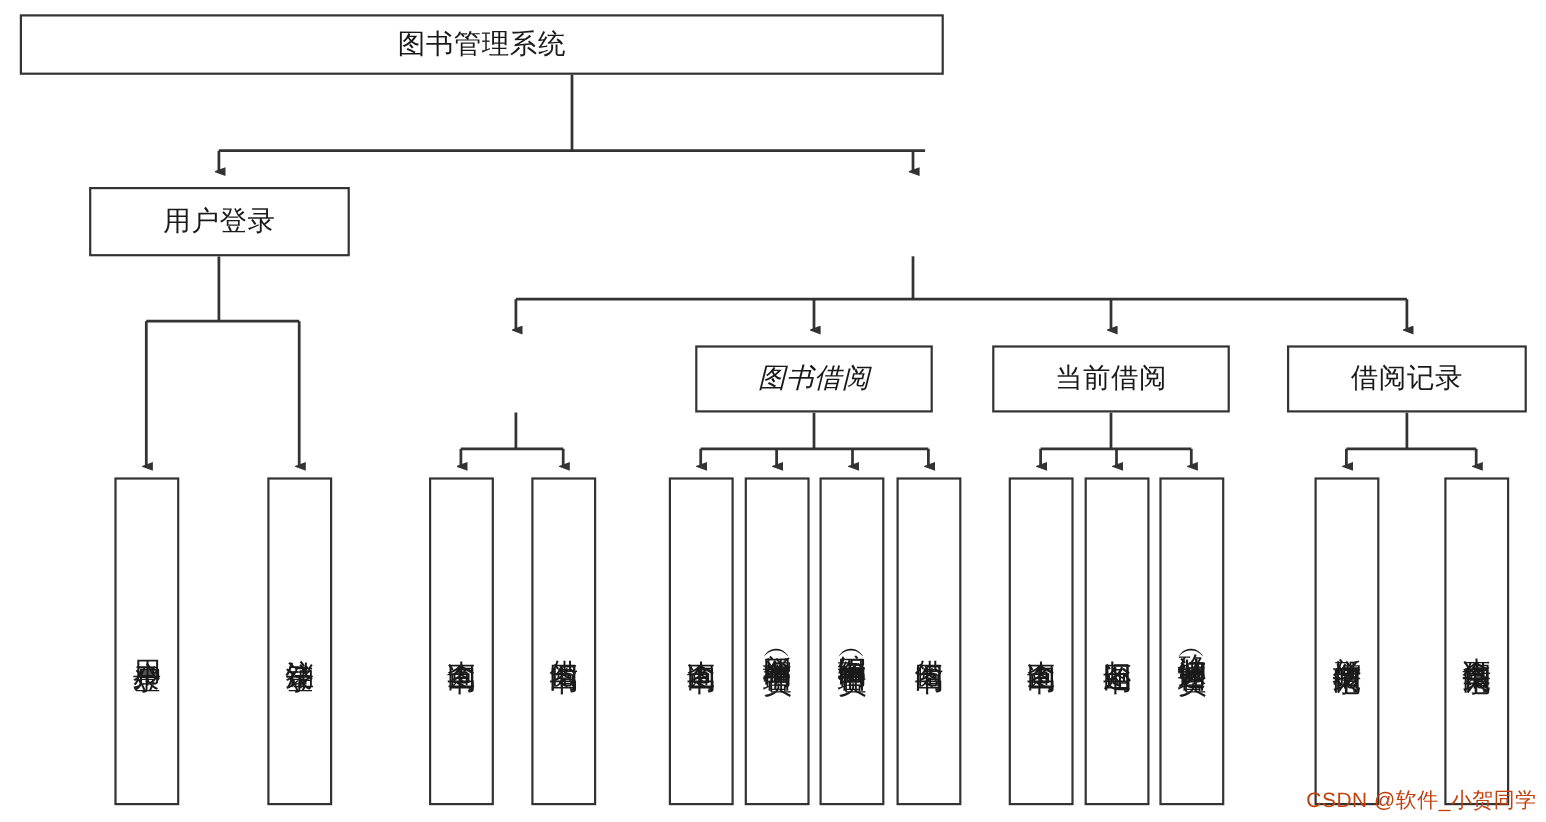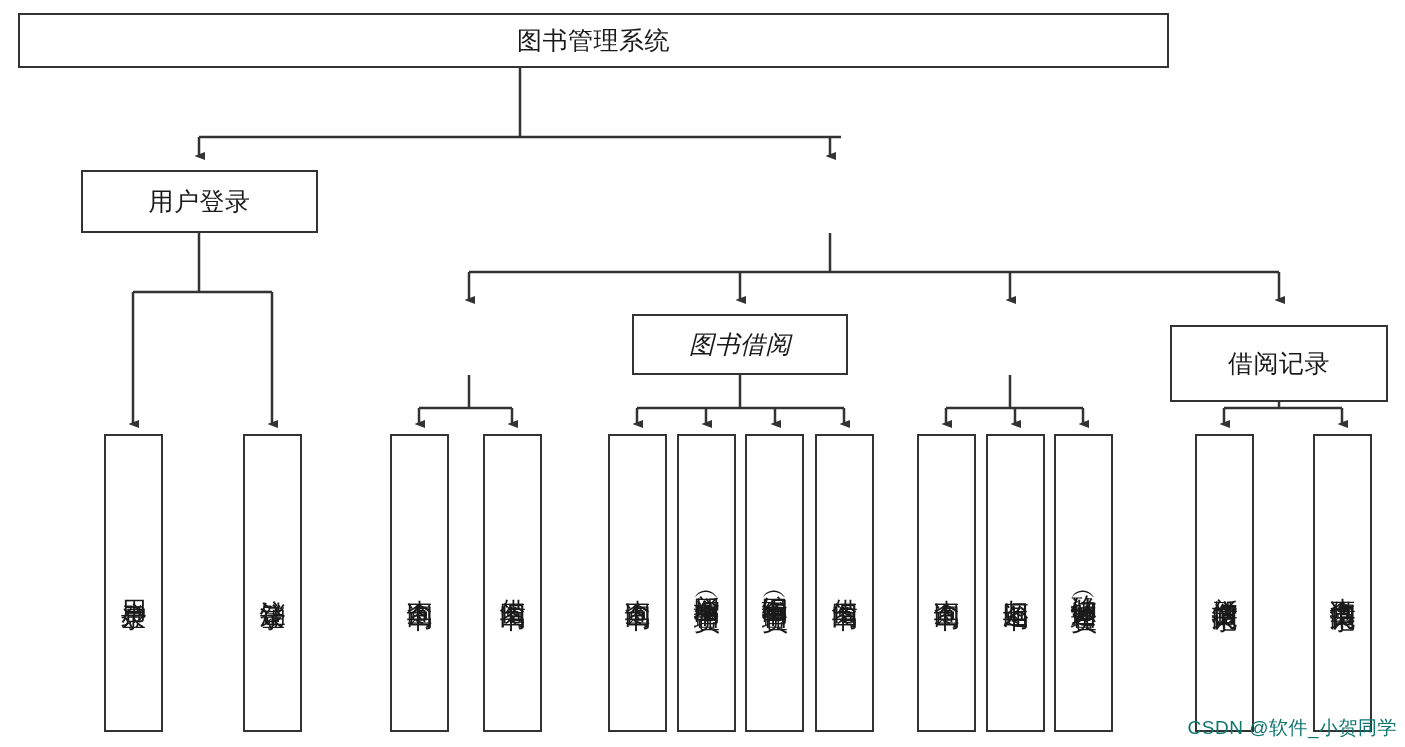"图书管理系统" div.node { width: 1151px -> 840px }
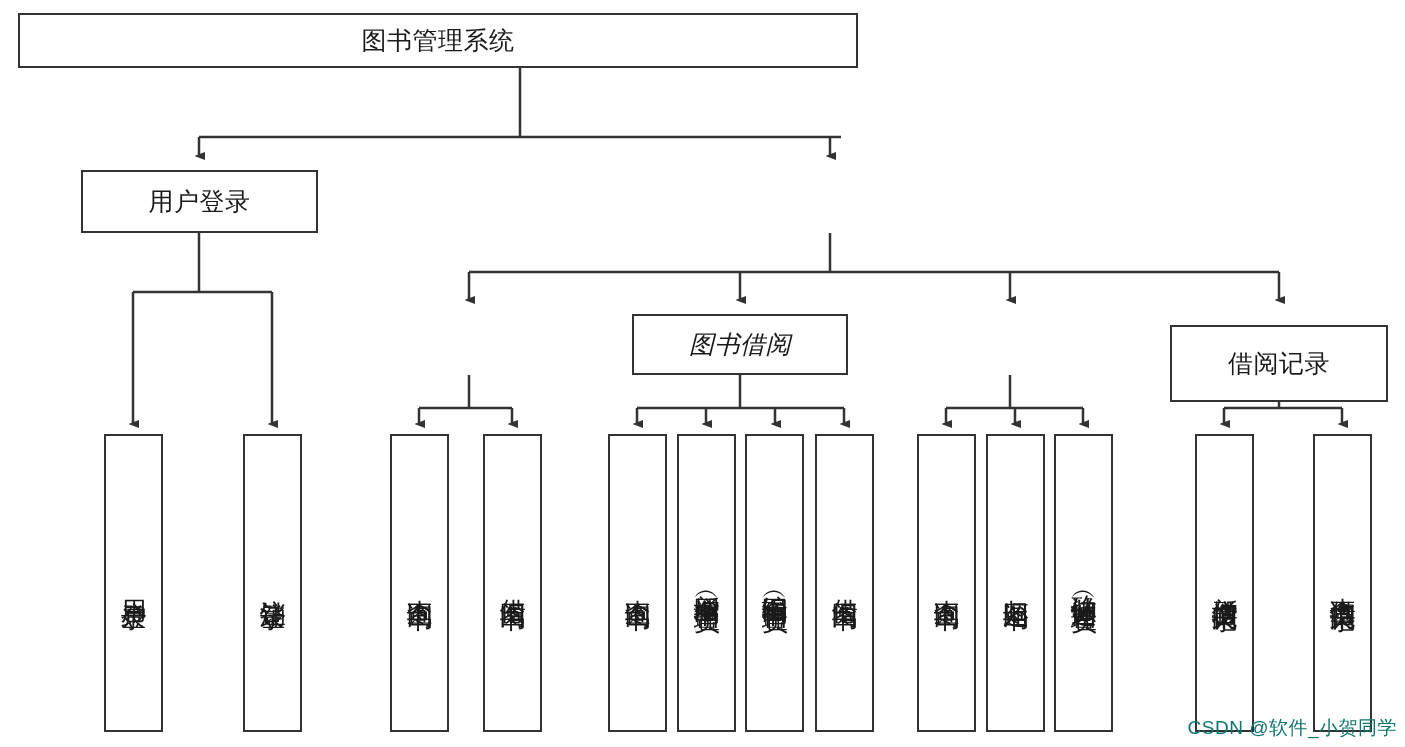"当前借阅" div.node { html: none -> <div> <span>当前借阅</span> </div> }
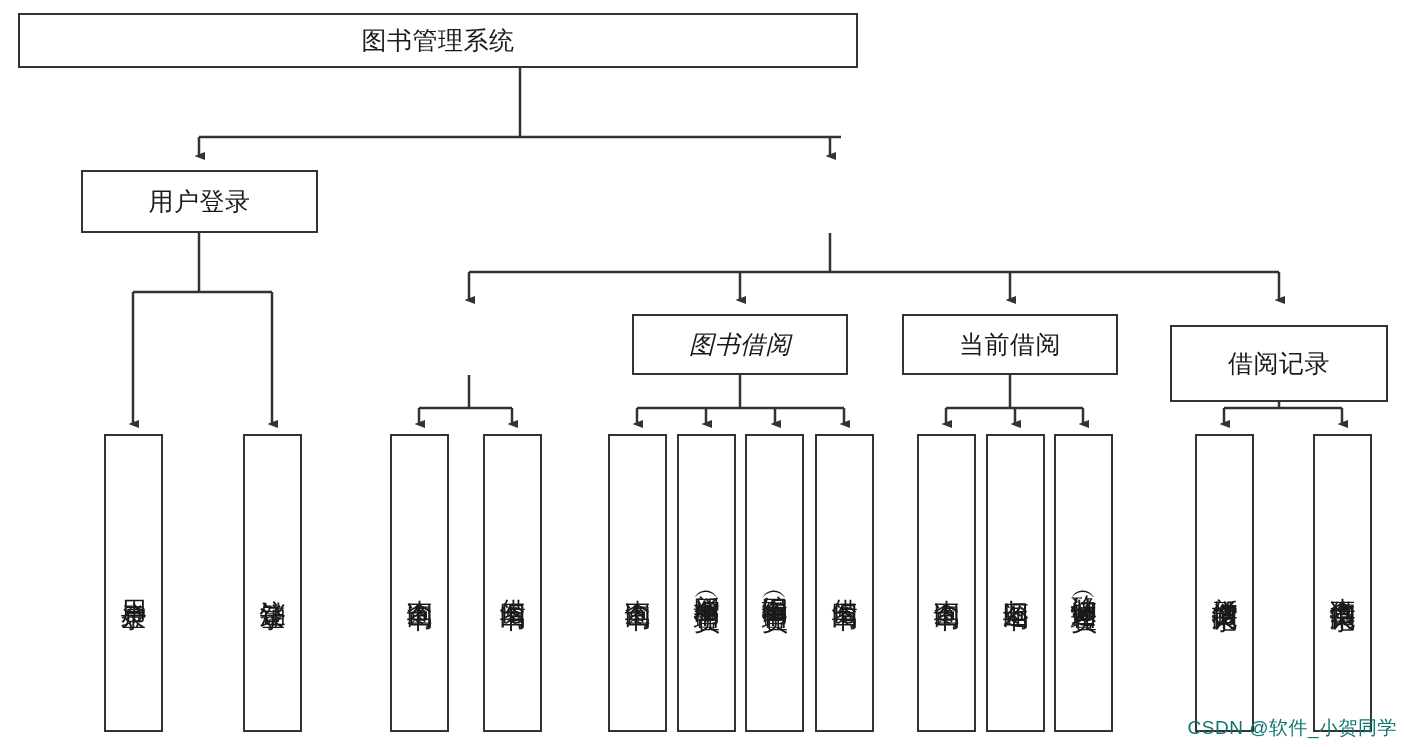"借阅记录" div.node { height: 77px -> 61px; margin-top: 11px -> none }
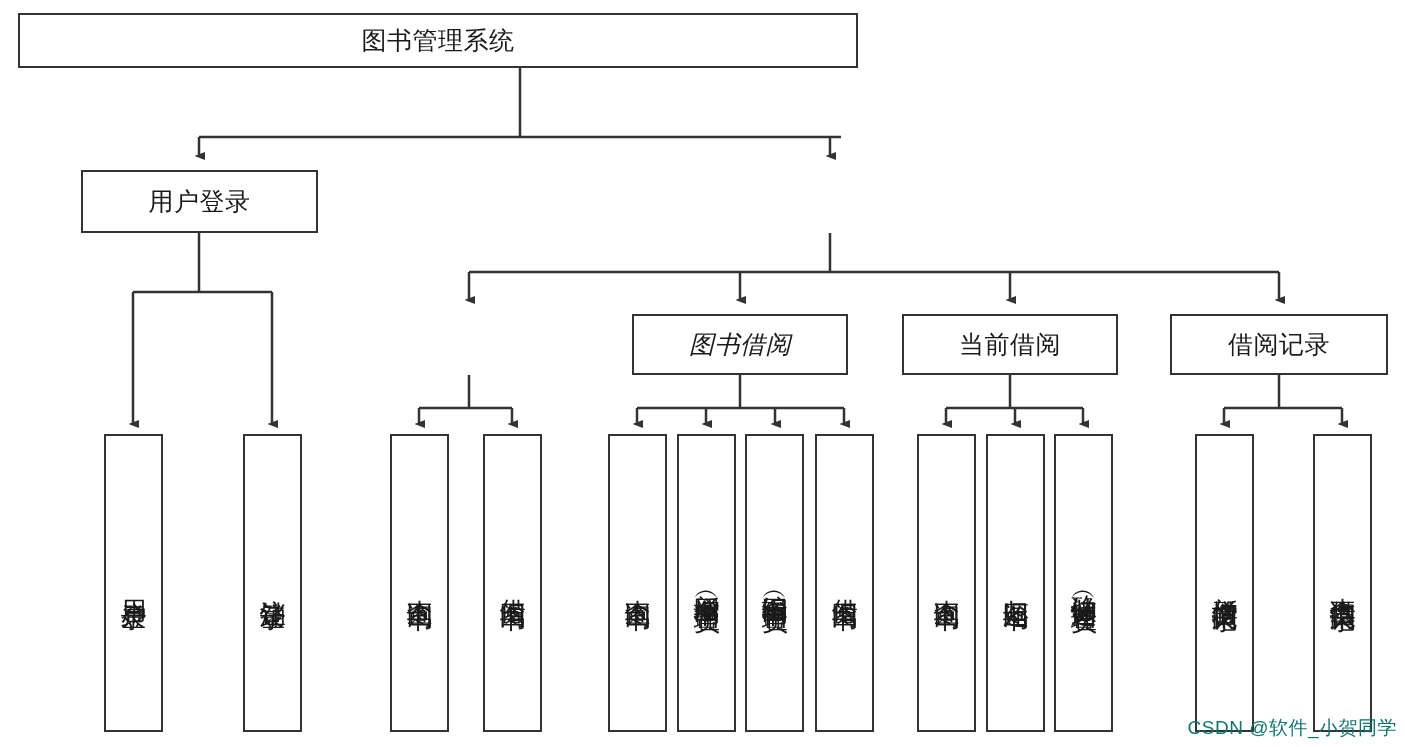"CSDN @软件_小贺同学" .watermark { color: #0f766e -> #c2410c }
